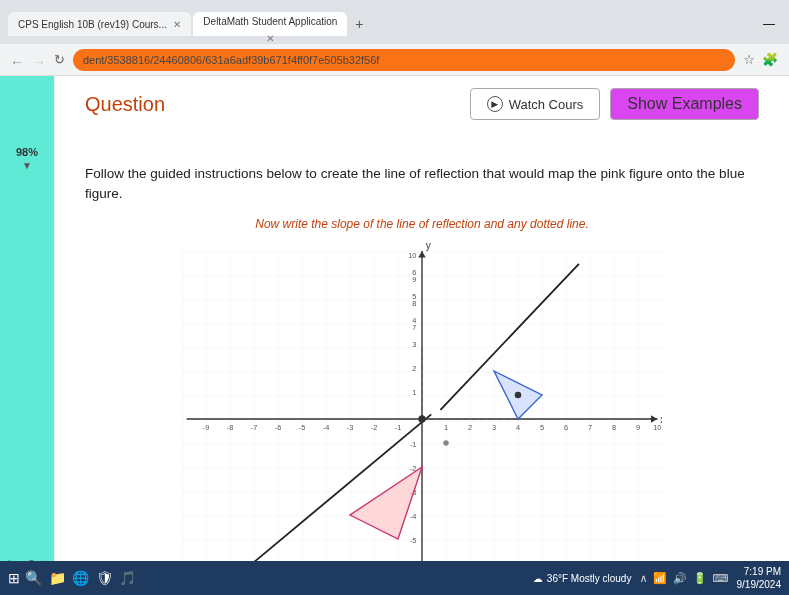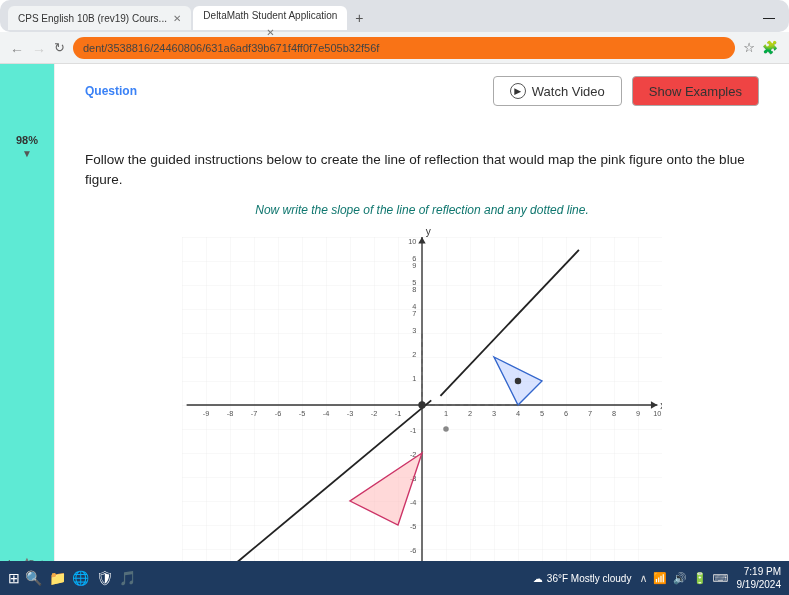"CPS English 10B (rev19) Cours..." .browser-tabs { border-radius: 10px -> none; height: 32px -> 44px }
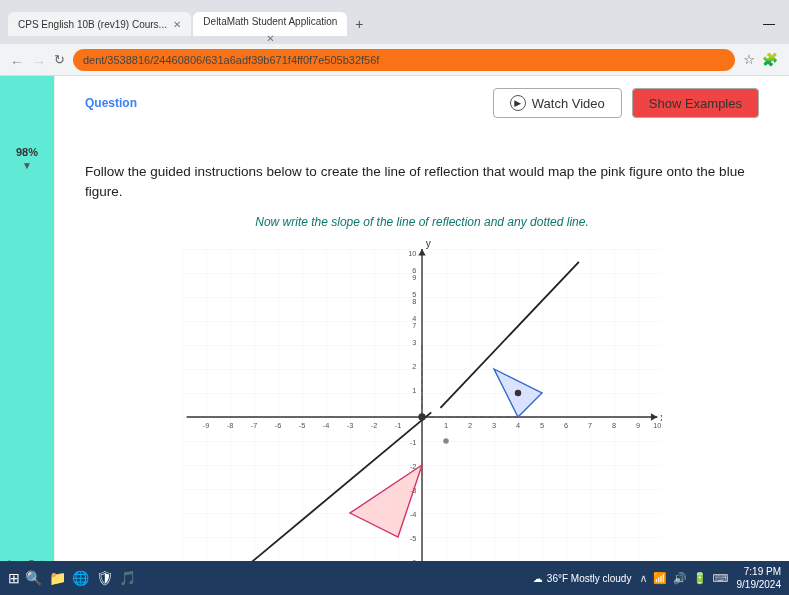"Question" .question-title { color: #3b82f6 -> #c2410c; font-size: 12px -> 20px; font-weight: bold -> normal }
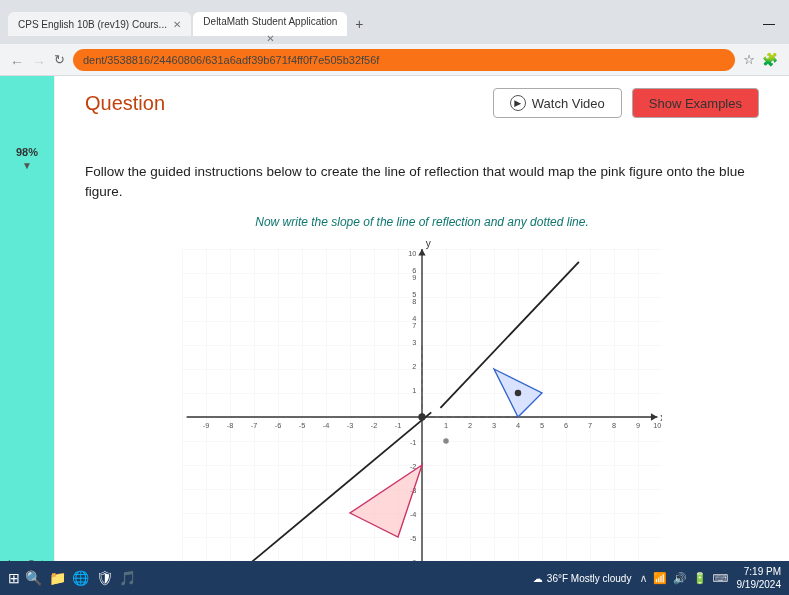"Watch Video" span { text: Video -> Cours }
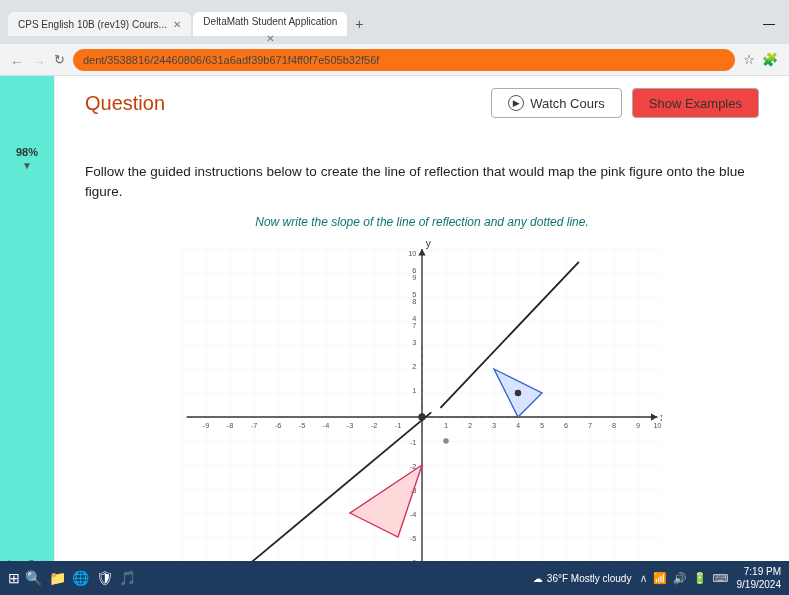"Show Examples" .btn-examples { background: #ef4444 -> #d946ef; font-size: 13px -> 16px }
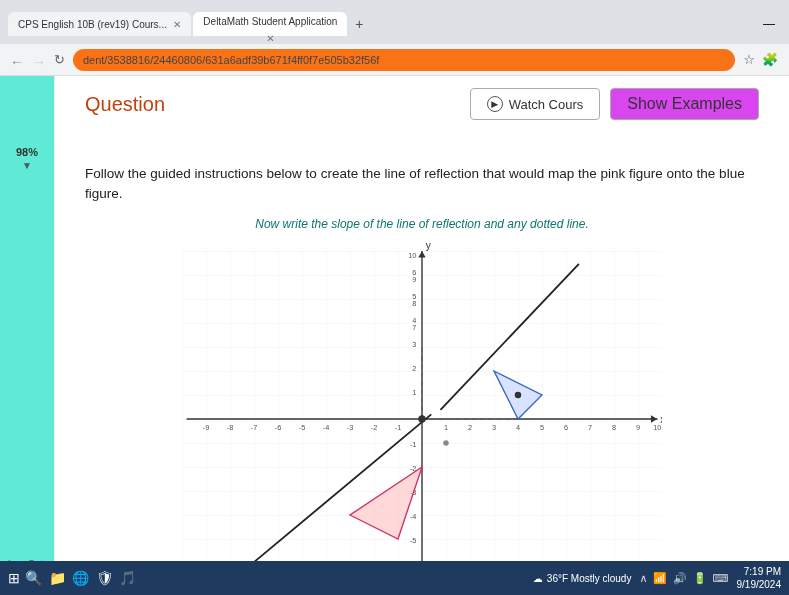"Now write the slope of" .sub-instruction { color: #0f766e -> #c2410c }
